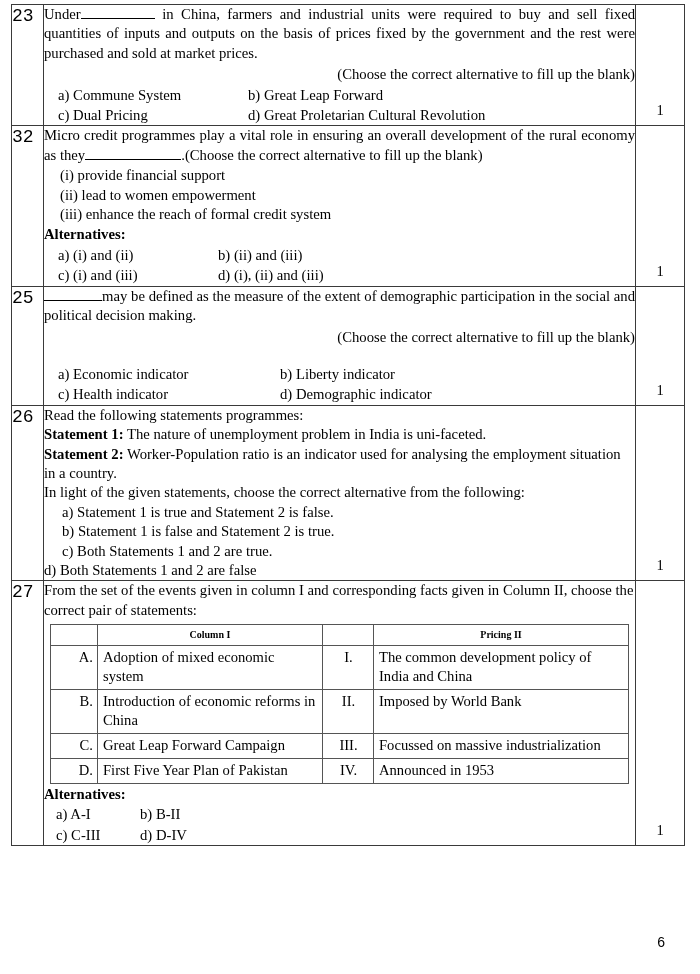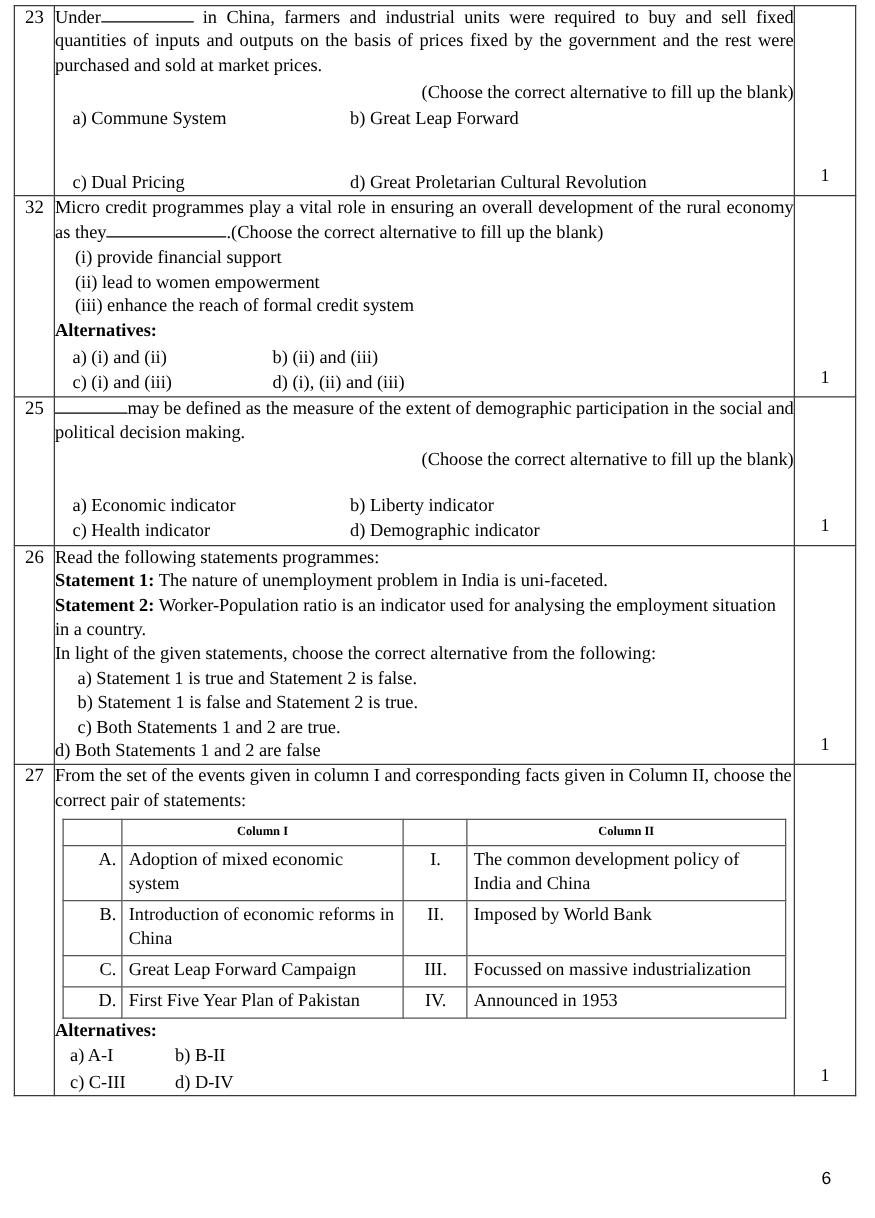"23" .qno { font-family: none -> Liberation Mono, monospace; font-size: 15px -> 18px; text-align: center -> left }
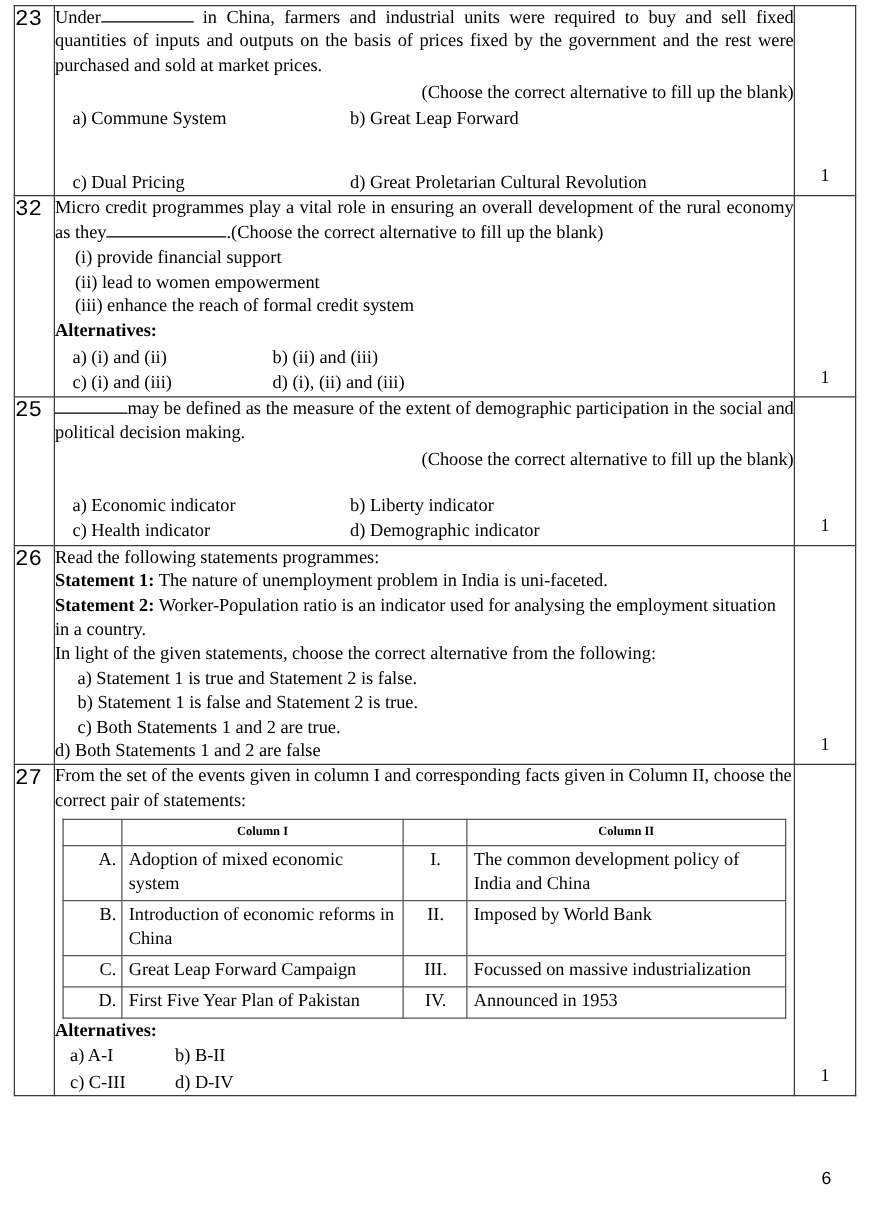"a) Commune System" .opts-wide { gap: 32px -> none }
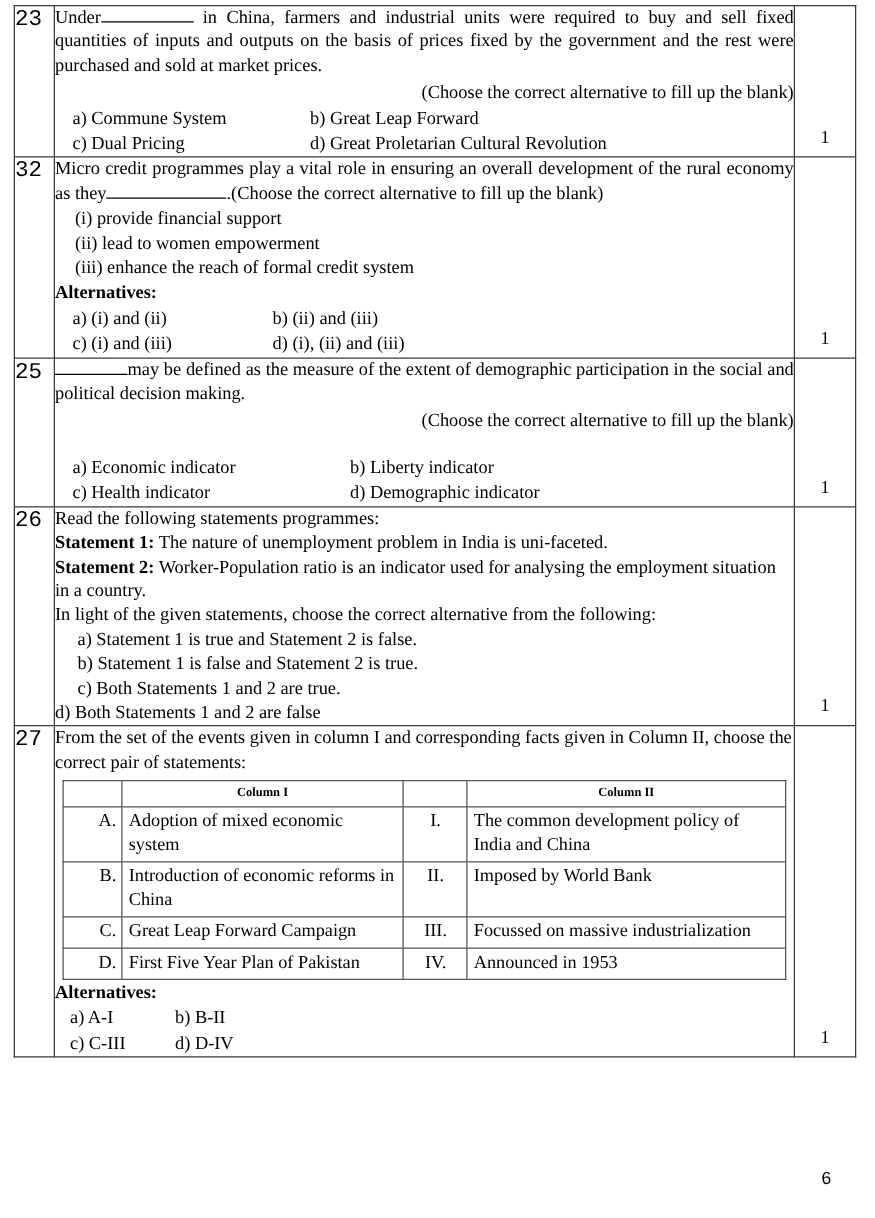"Column II" th.mc-right { text: Column -> Pricing }
